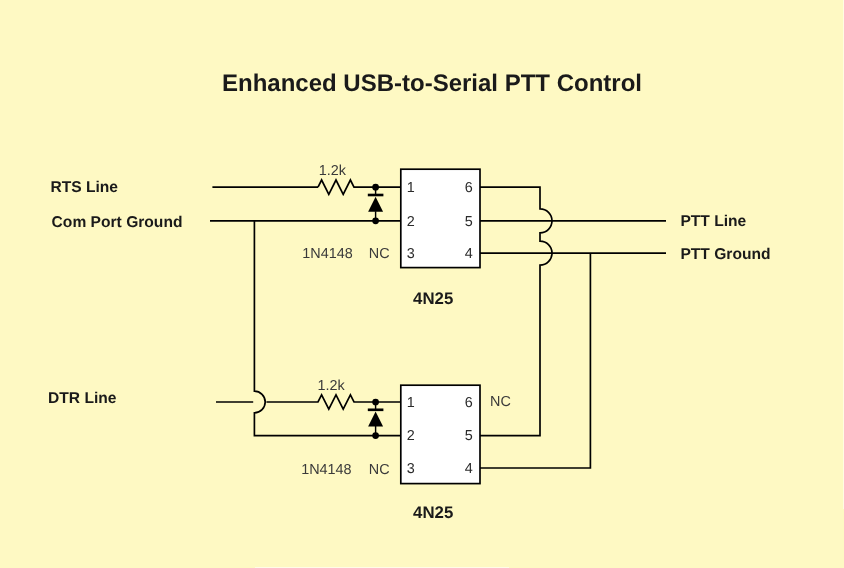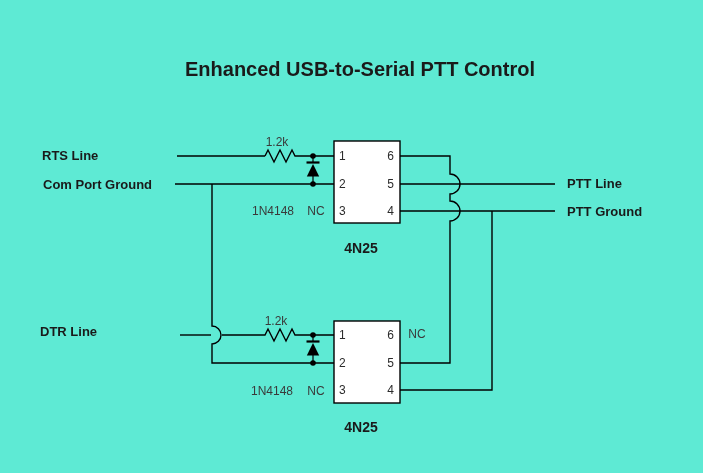"Enhanced USB-to-Serial PTT Control" .canvas { background: #5eead4 -> #fef9c3 }
